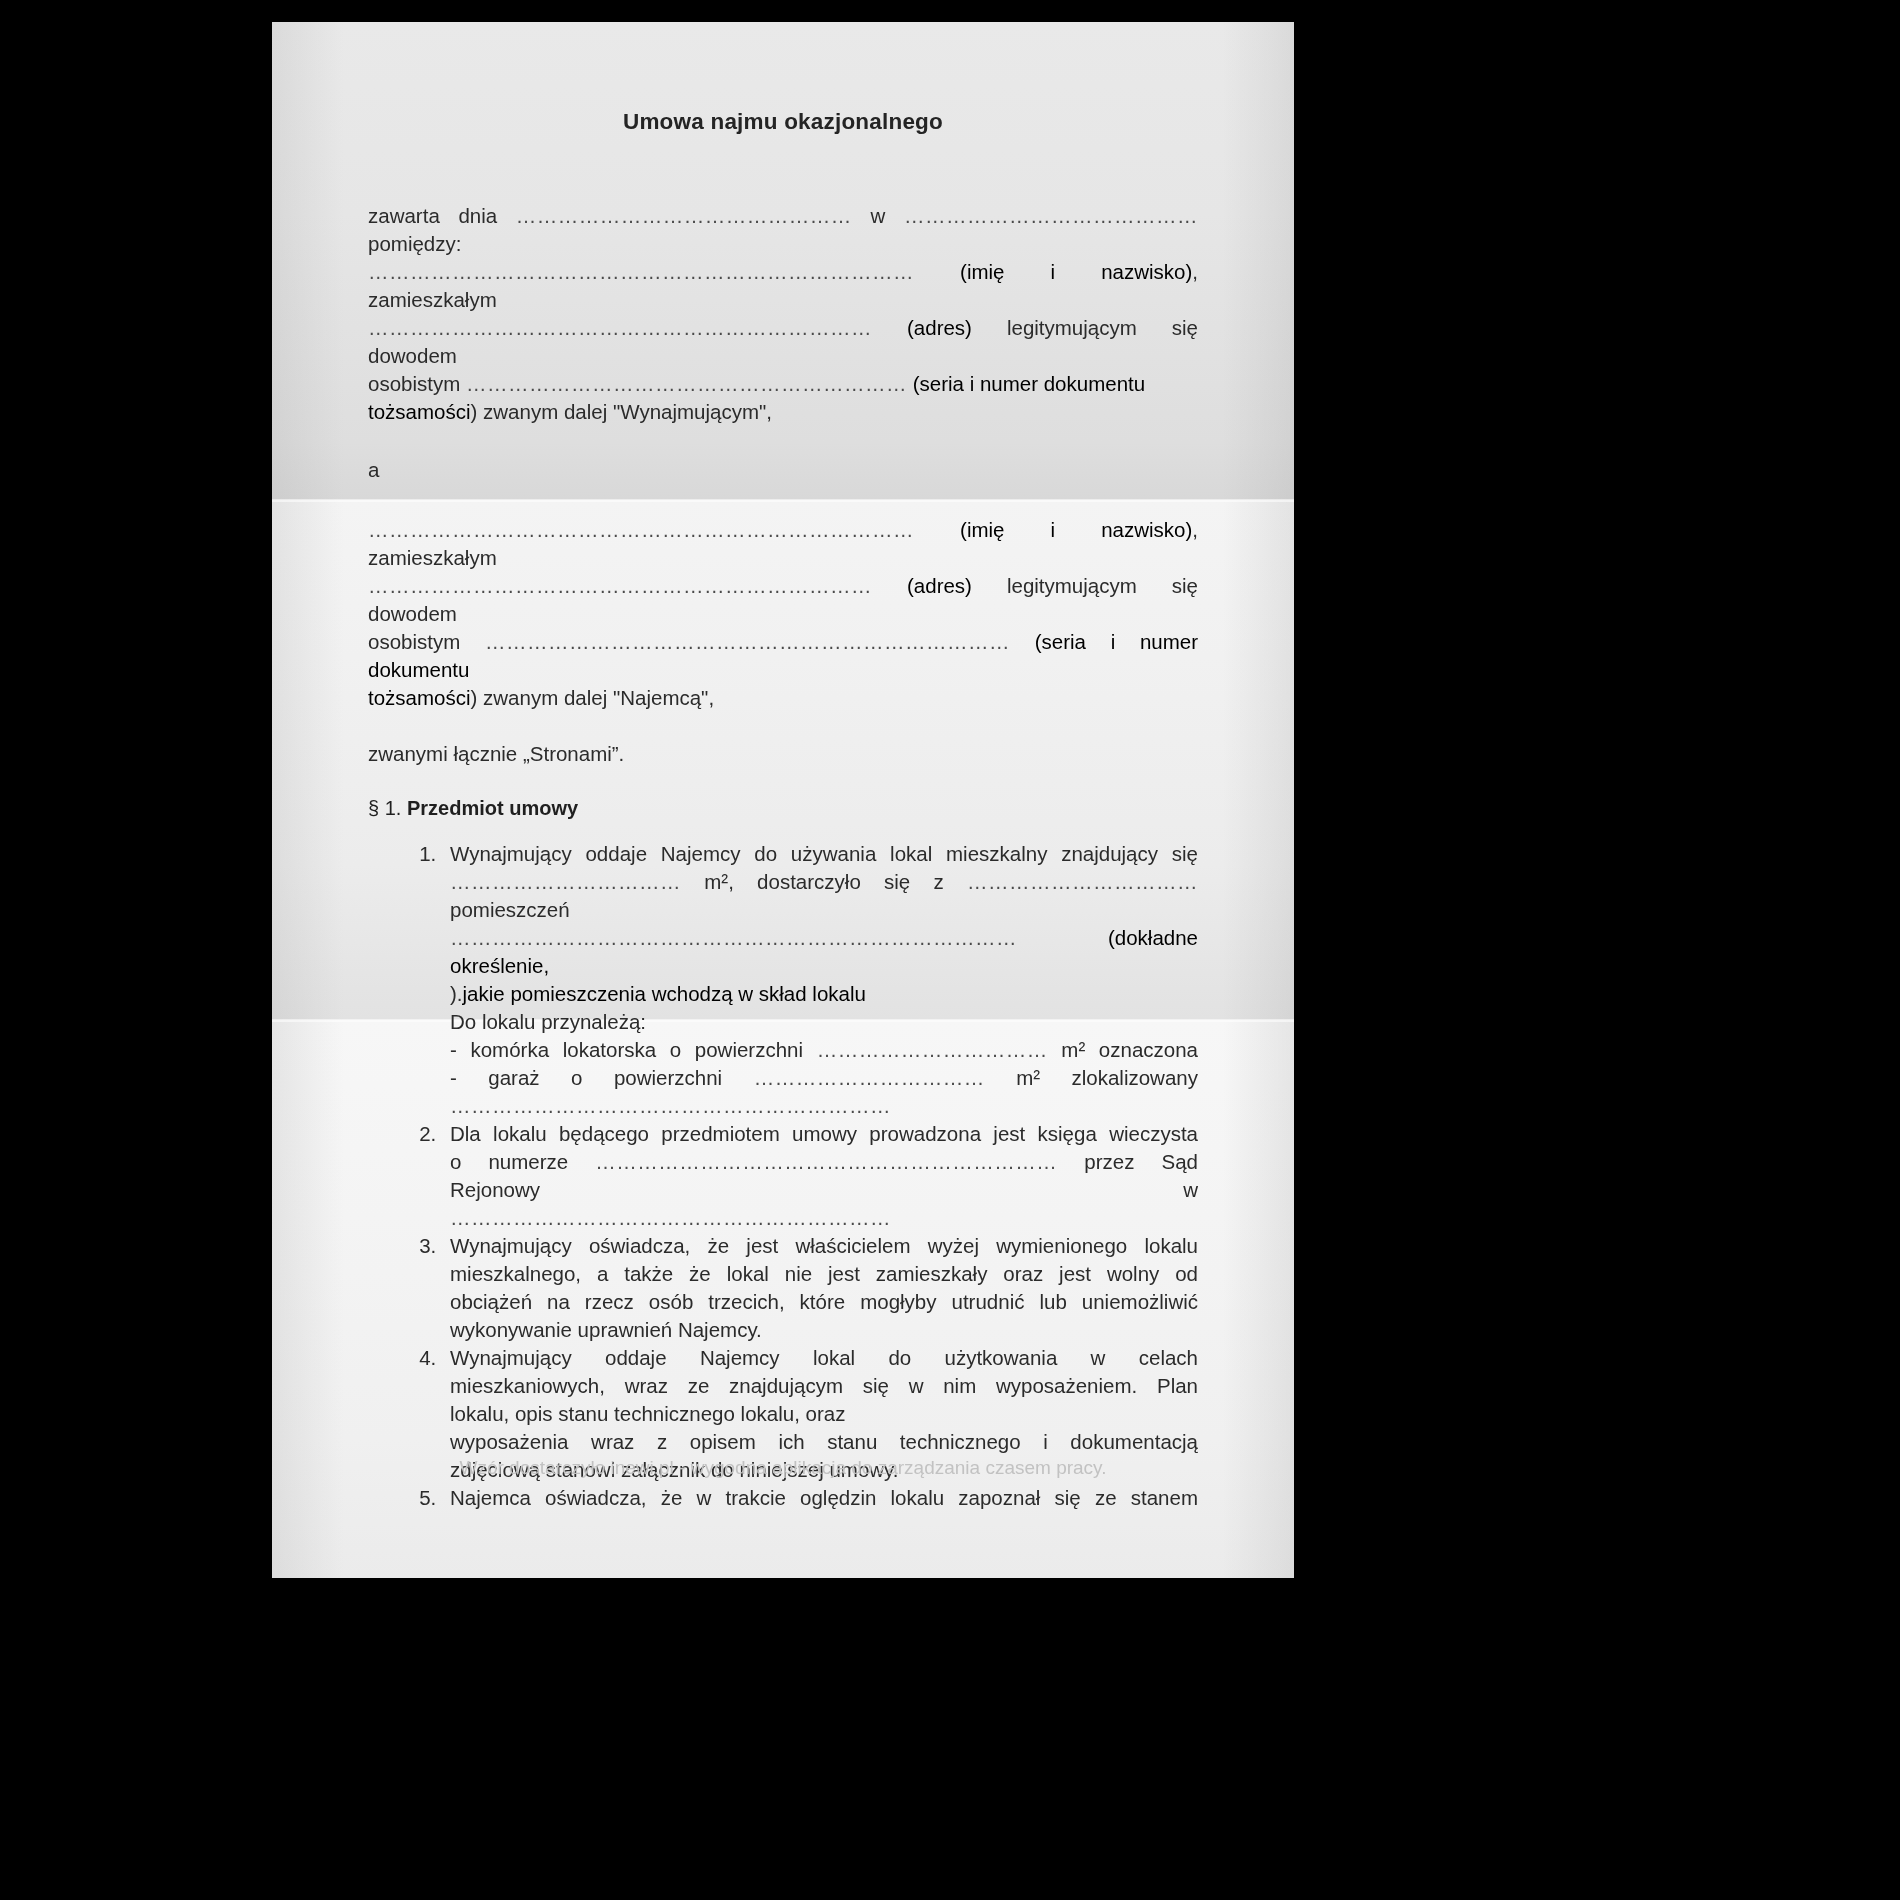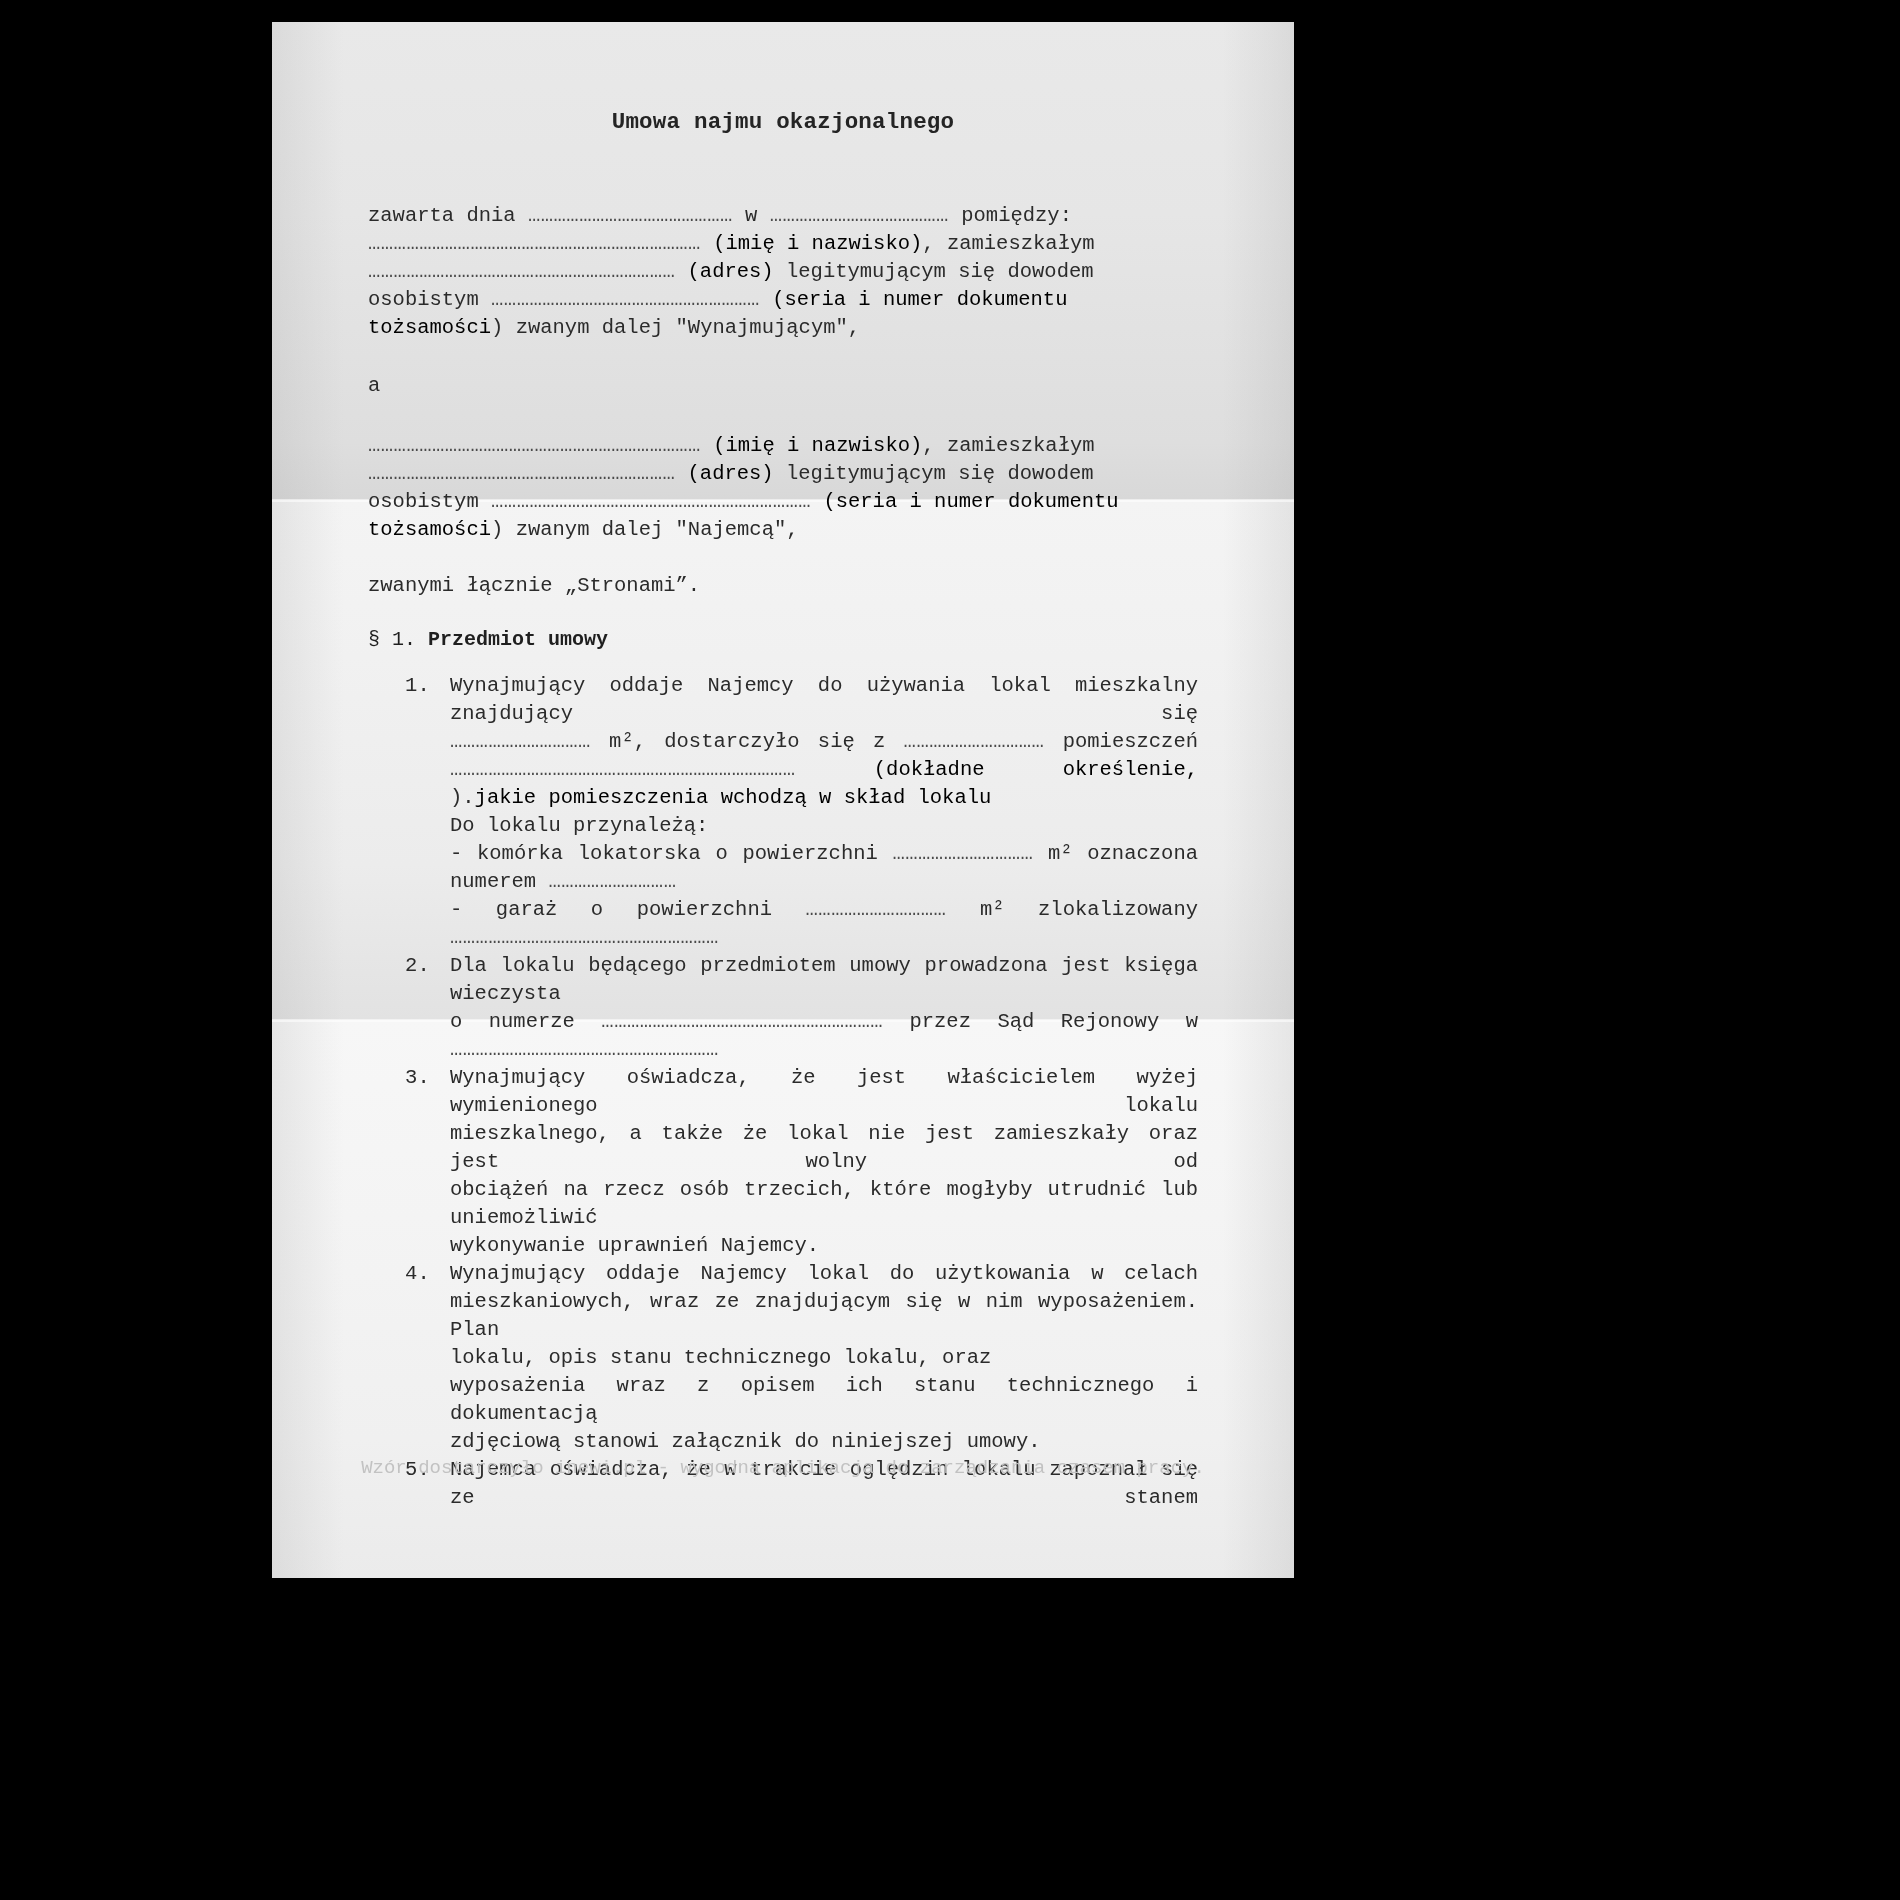"Umowa najmu okazjonalnego" #page { font-family: Liberation Mono, monospace -> none }
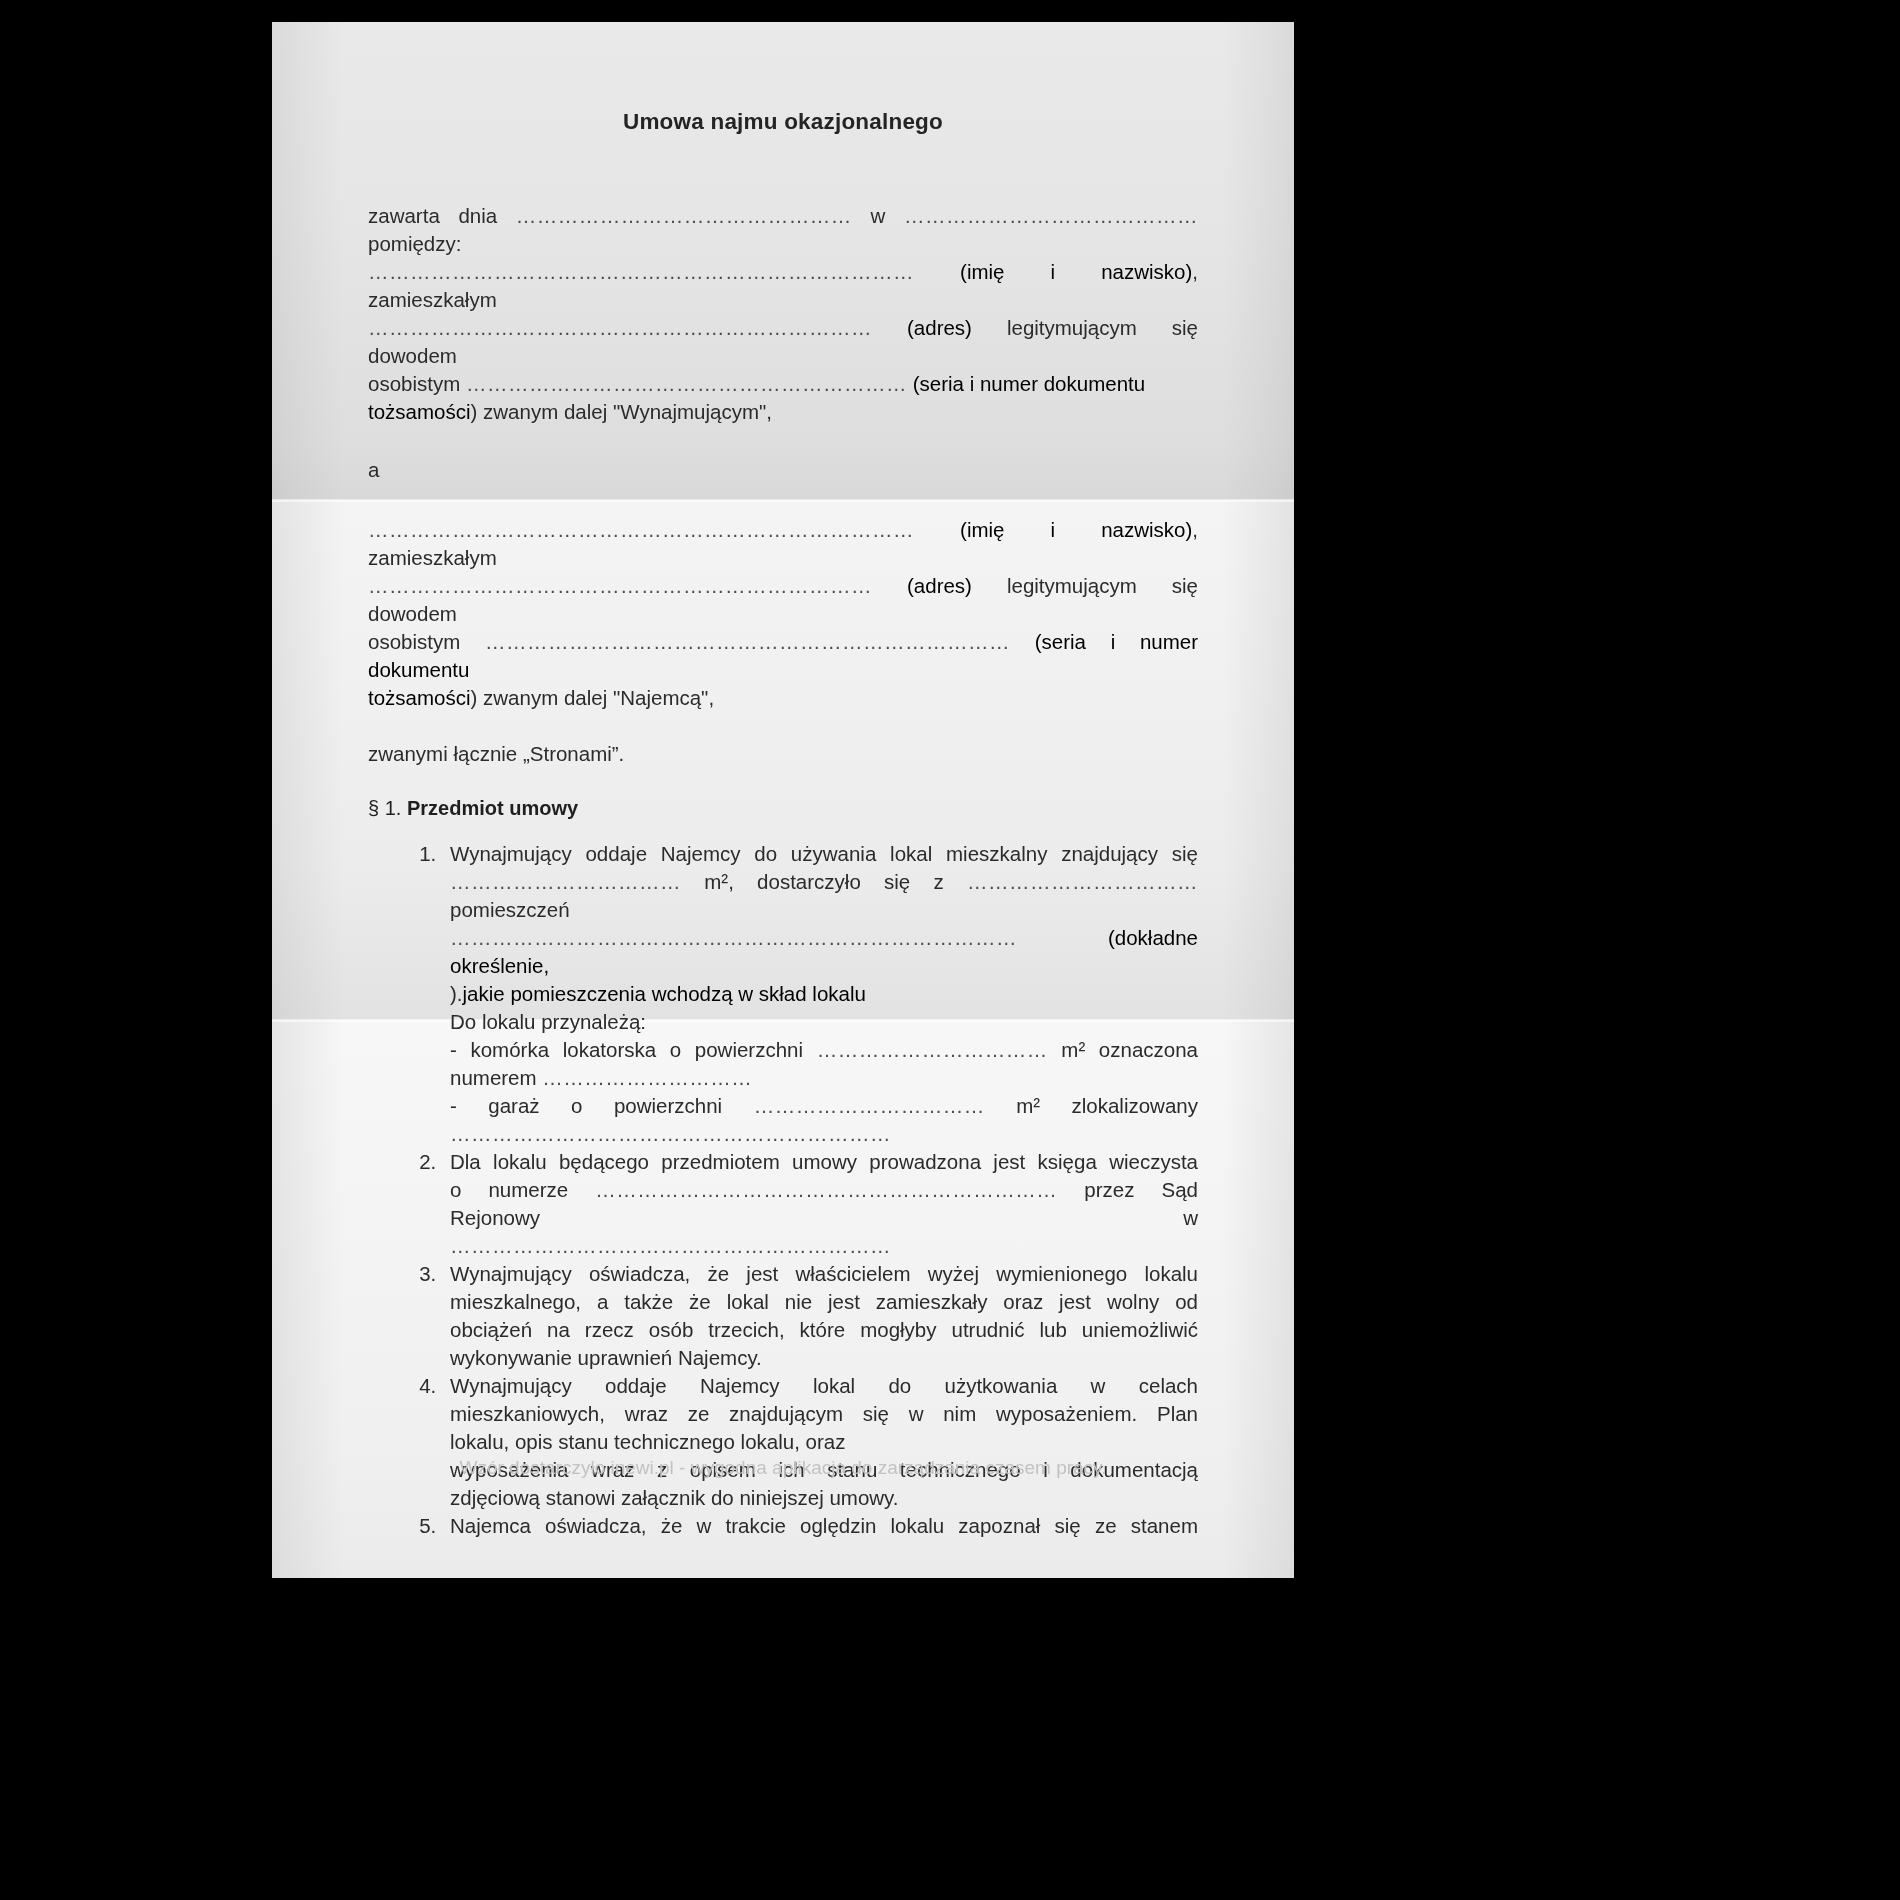"numerem …………………………" span.li-line { html: <span><span>numerem </span><span>…………………………</span></span> -> none }
